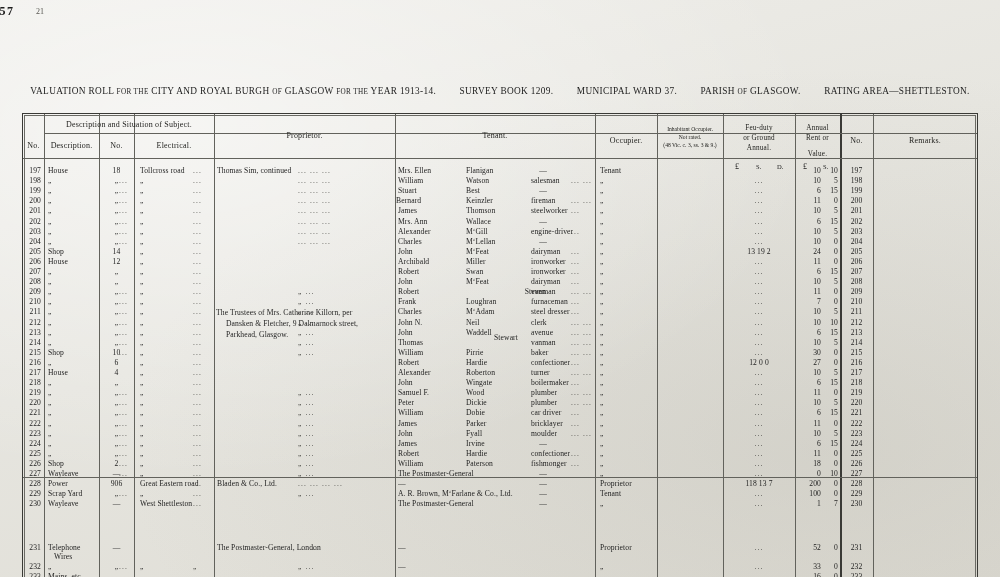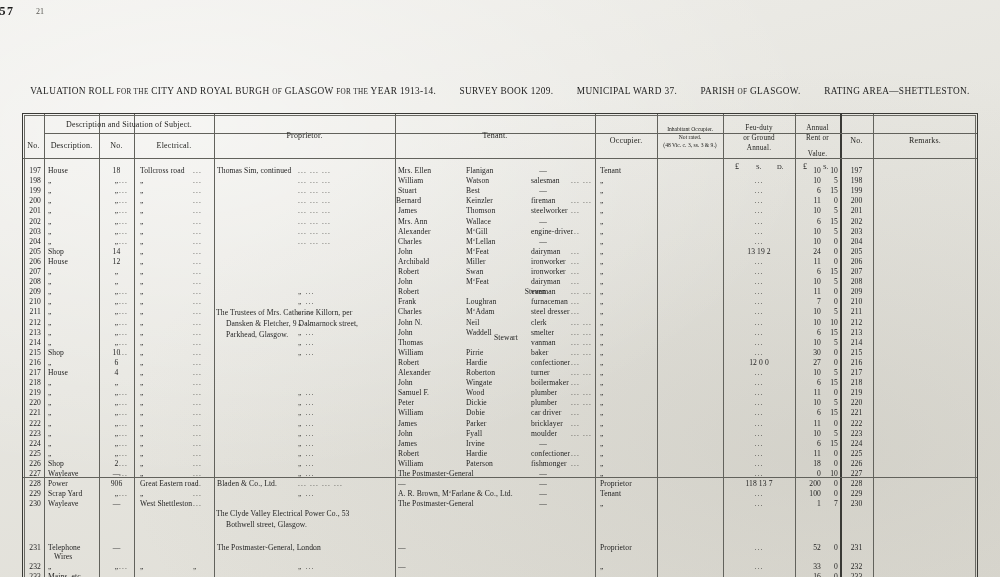"smelter" div.cell { text: smelter -> avenue }
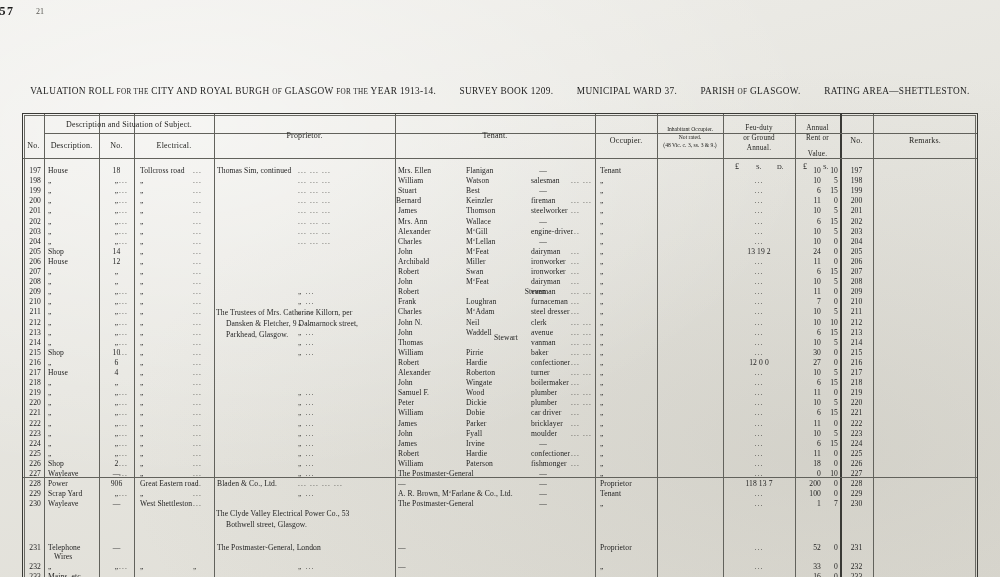"The Clyde Valley Electrical Power" div.wrapcell { html: <div> <span>The Clyde Valley Electrical Power Co., 53</span> <span>Bothwell street, Glasgow.</span> </div> -> none }
